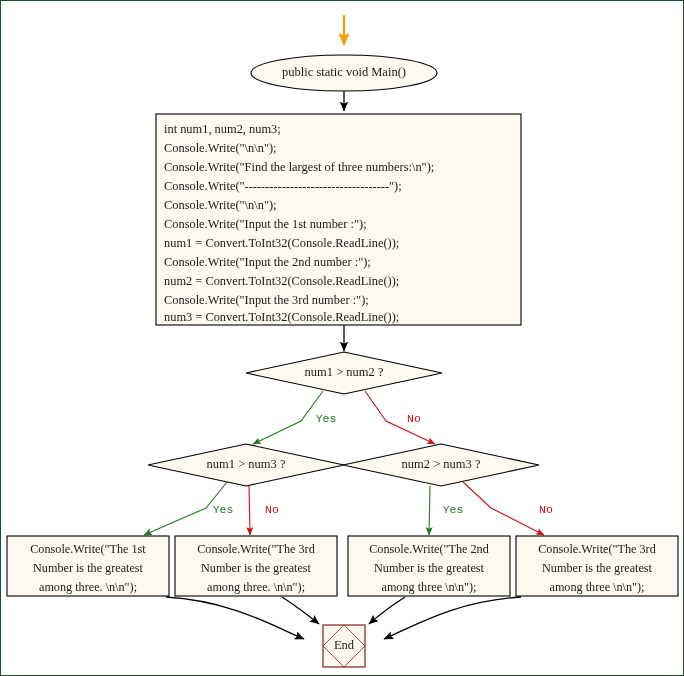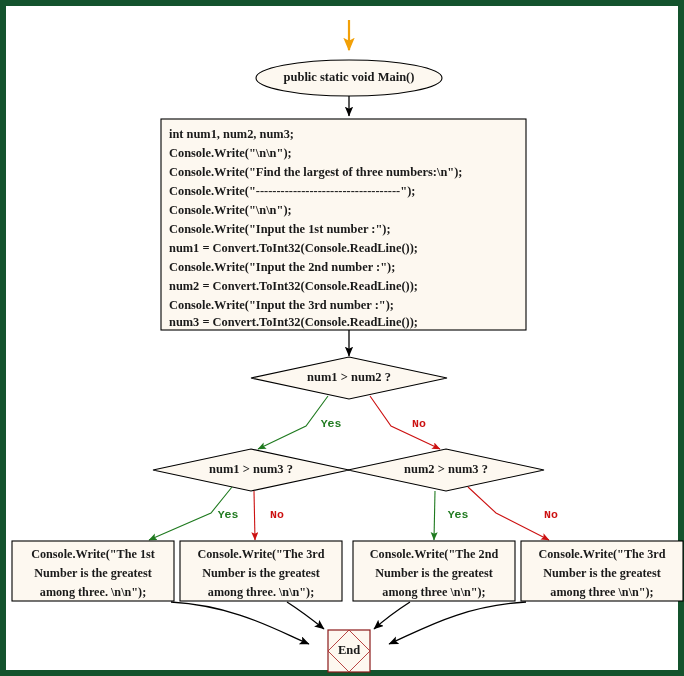"public static void Main()" #chart-root { border: 6px solid #14532d -> 1px solid #14532d; font-weight: bold -> none }
